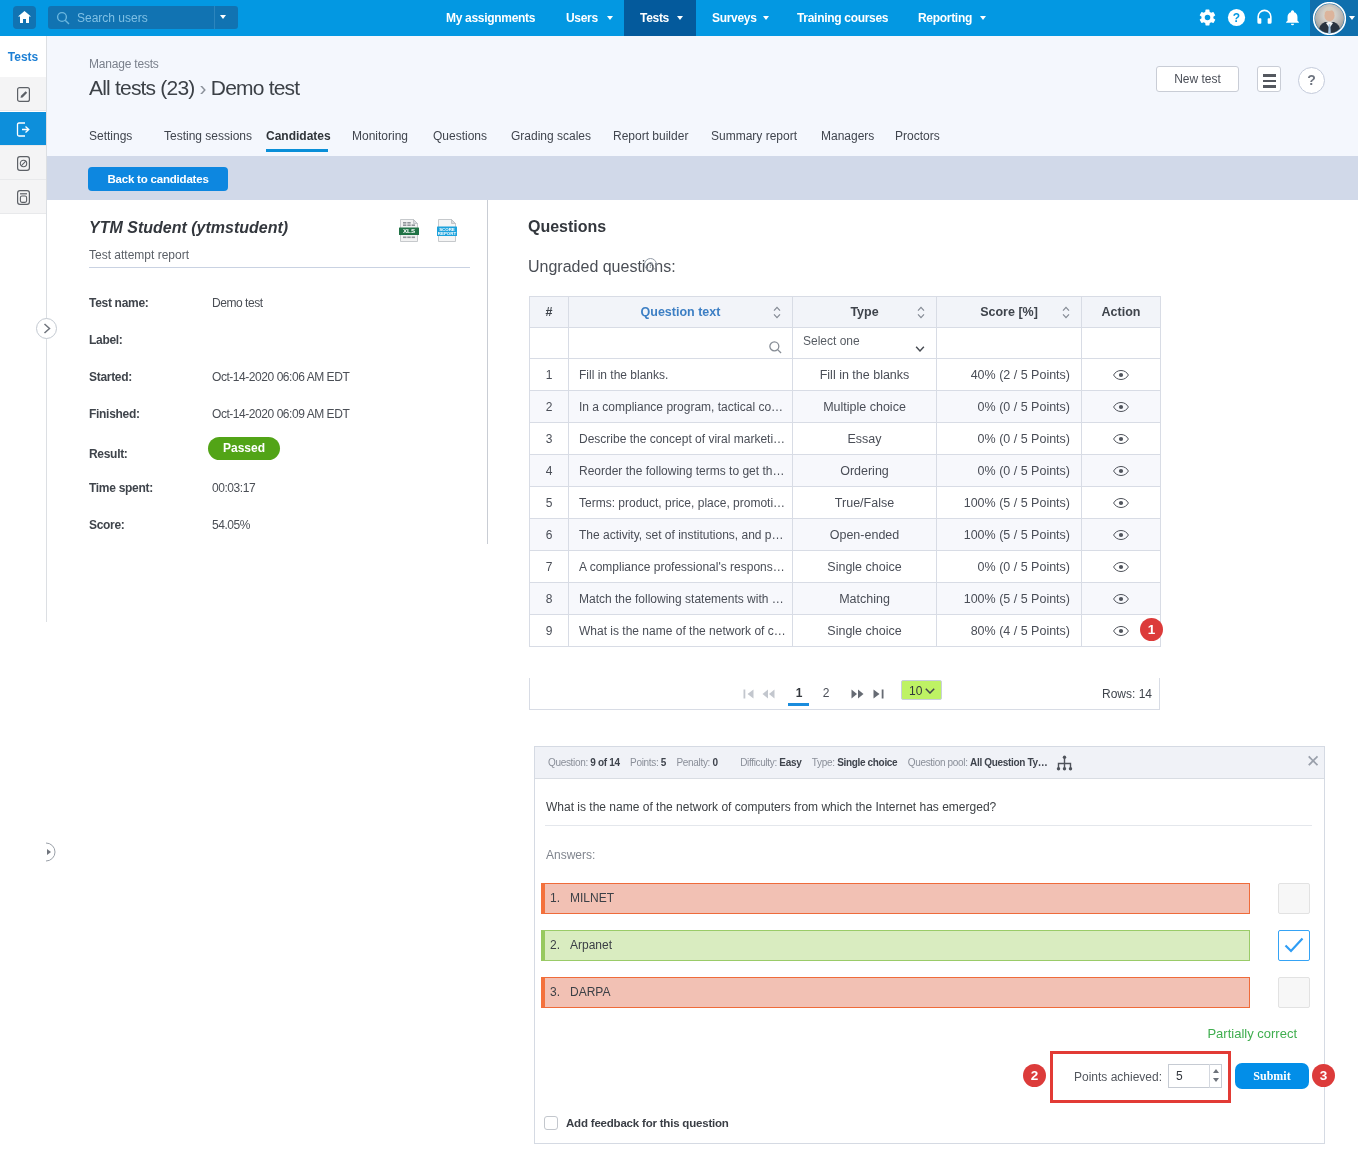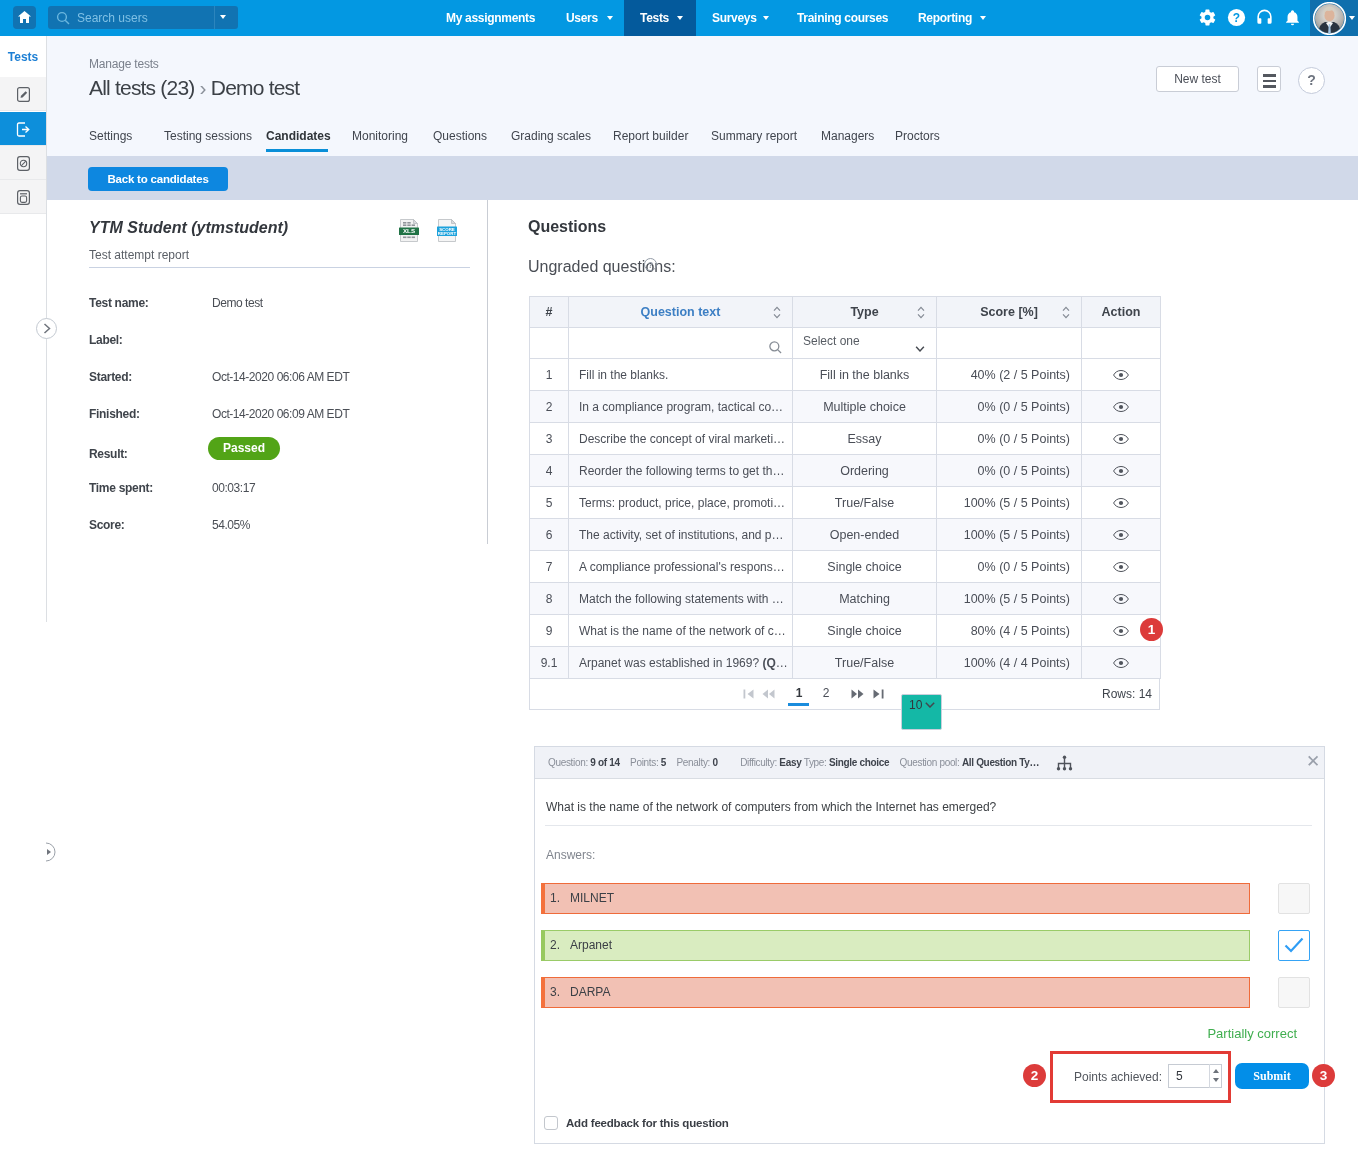"9.1" tr { html: <tr> <td>9.1</td> <td>Arpanet was established in 1969? <b>(Q</b>…</td> <td>True/False</td> <td>100% (4 / 4 Points)</td> <td> <svg> <path></path> <circle></circle> </svg> </td> </tr> -> none }
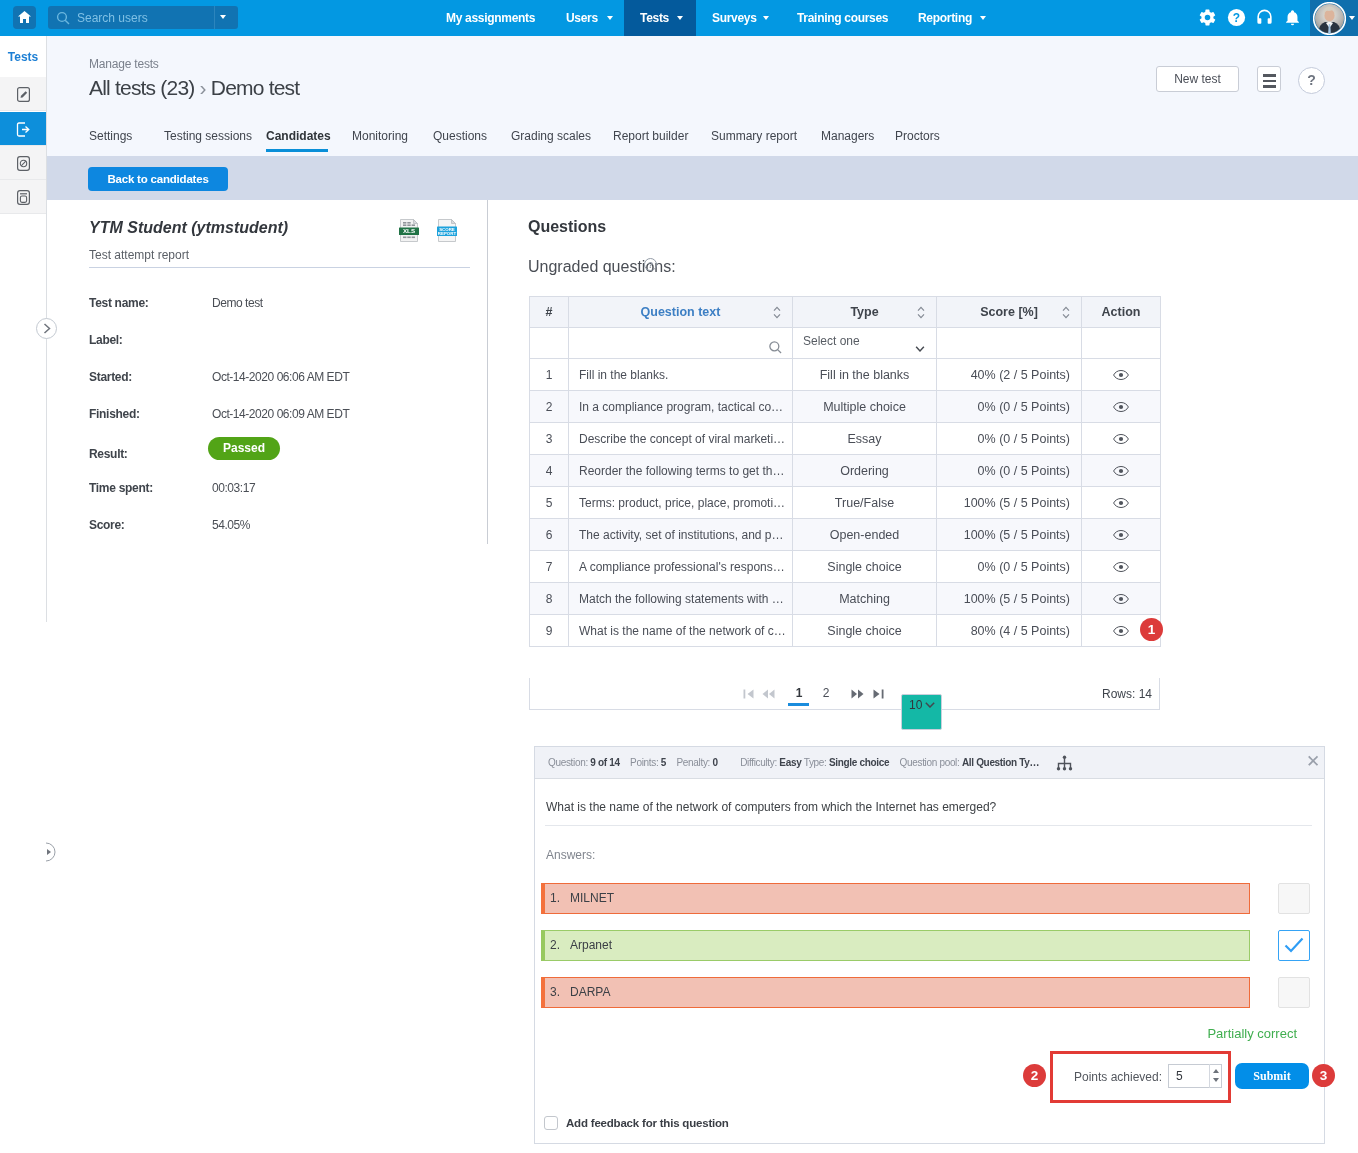"10" #pgsel { background: #14b8a6 -> #bef264; height: 36px -> 20px; top: 16px -> 2px }
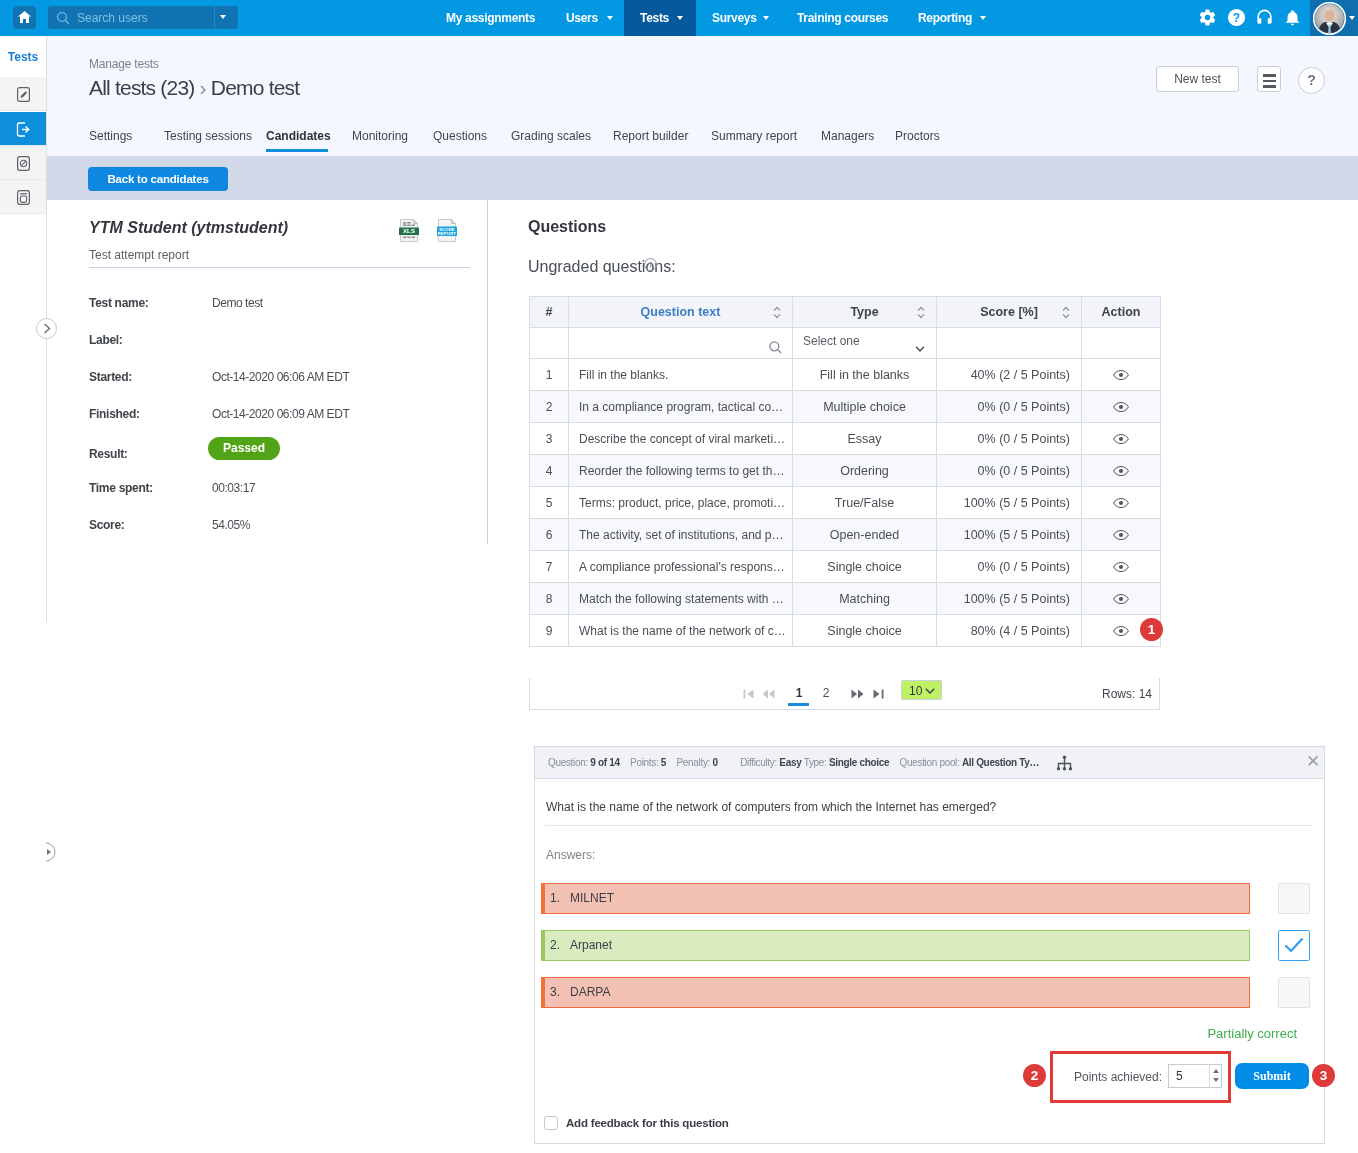"Type: Single choice" span { margin-left: 0 -> 8px }
